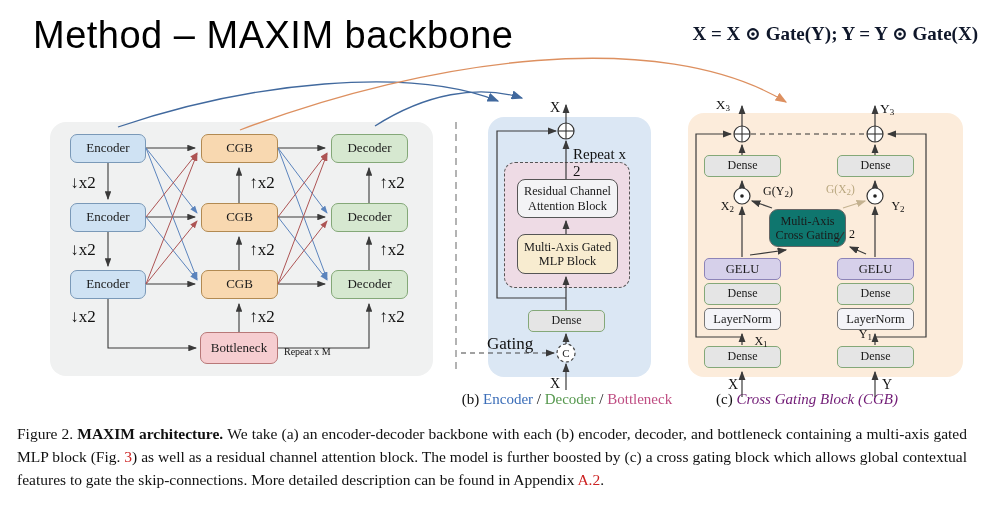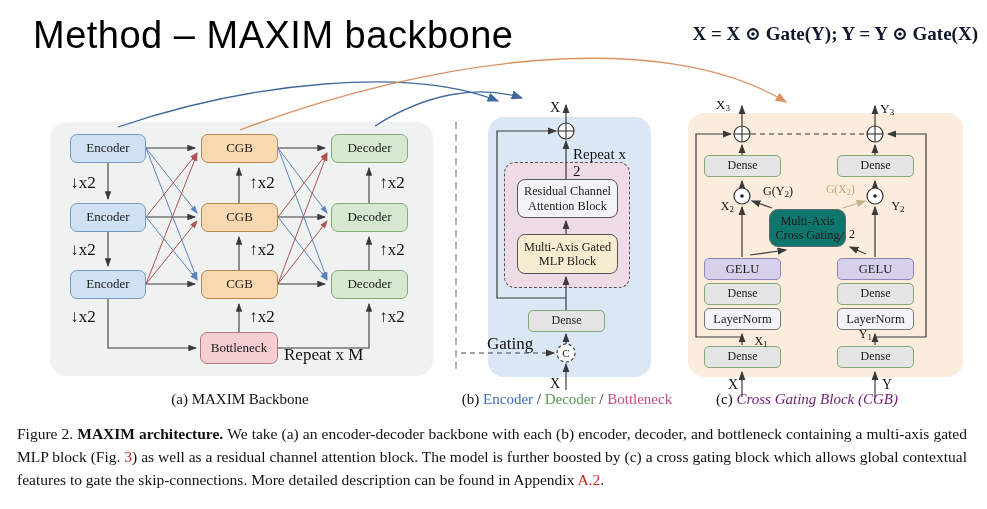"Repeat x M" div.lbl { font-size: 17px -> 10px }
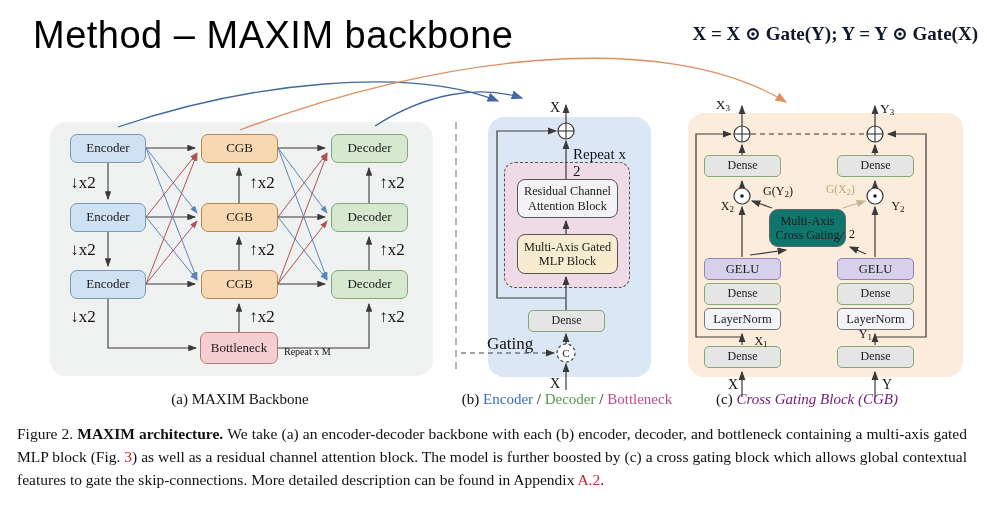"(a) MAXIM Backbone" div.caption { html: <div>(a) MAXIM Backbone</div> -> none }
